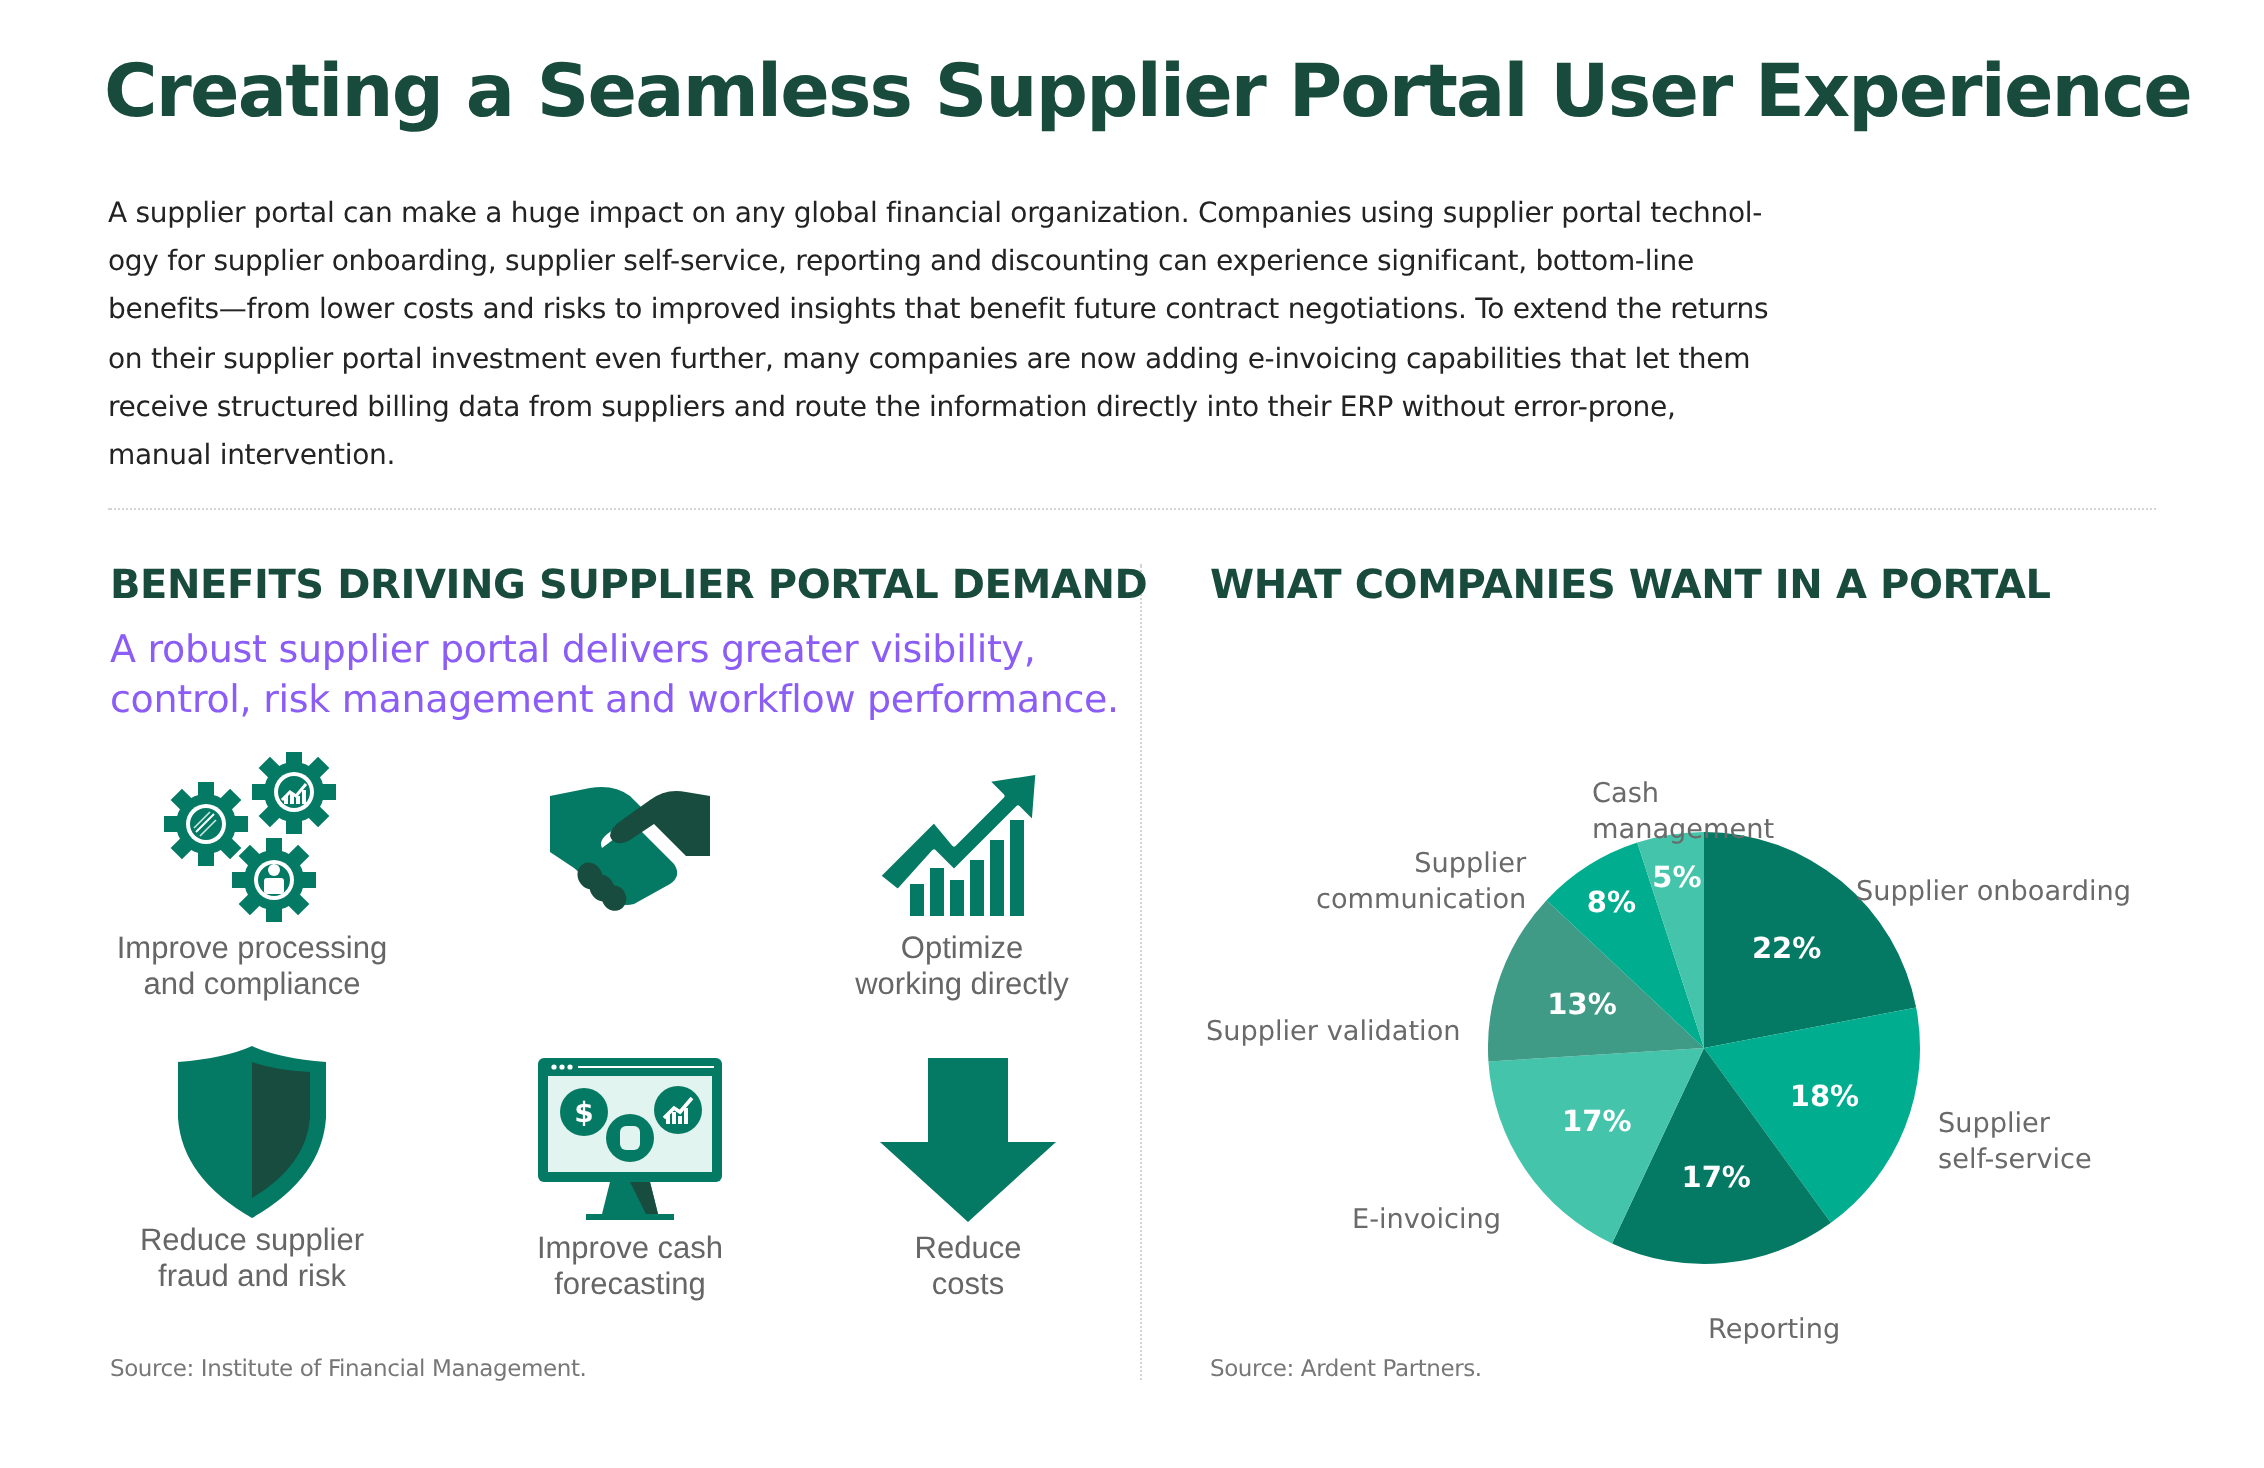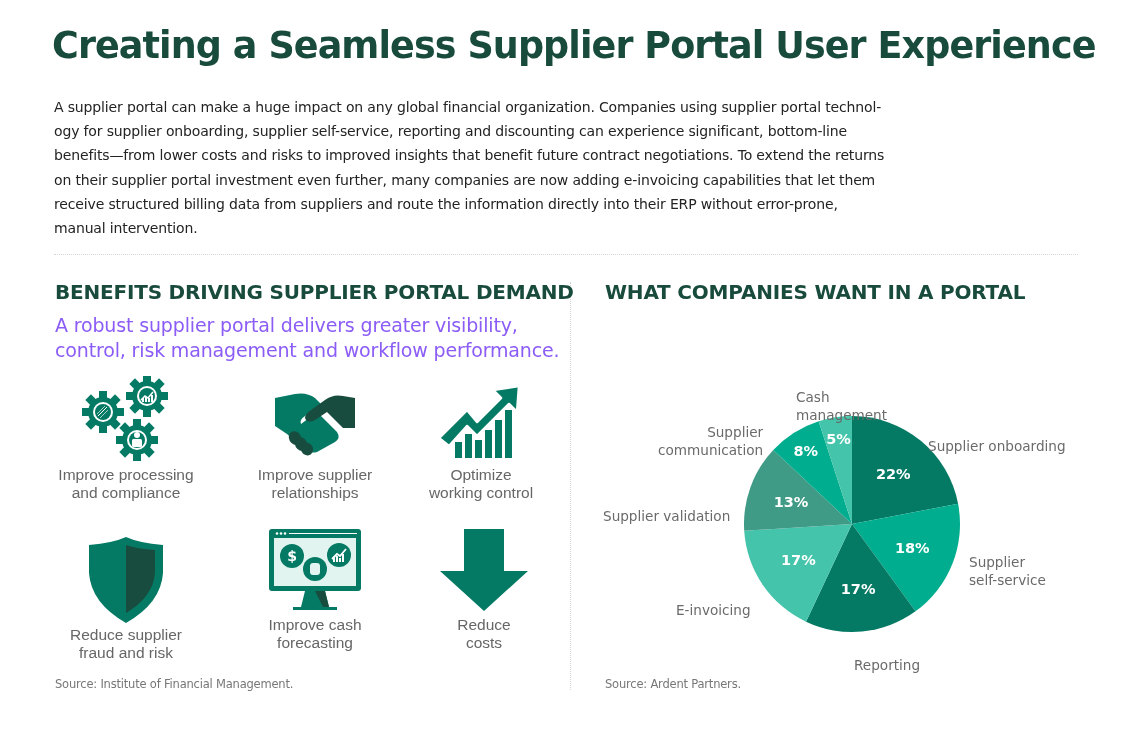"Improve supplier" div.label { html: <div> <span>Improve supplier</span> <span>relationships</span> </div> -> none }
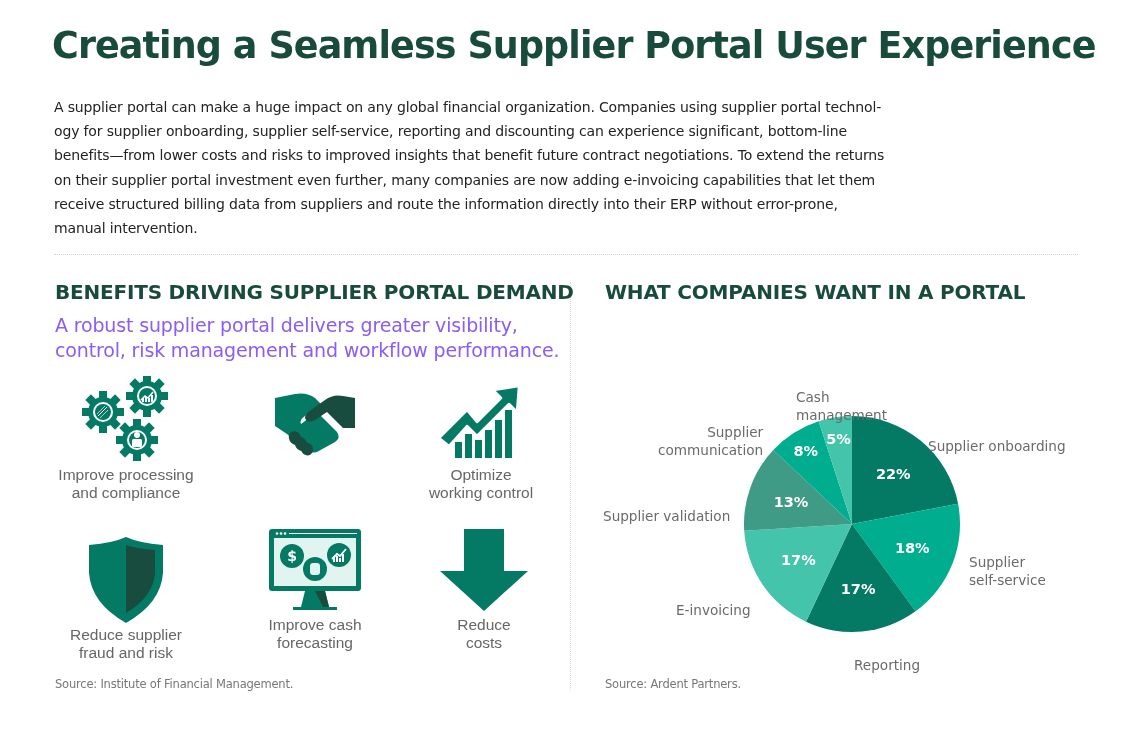"working control" span { text: control -> directly }
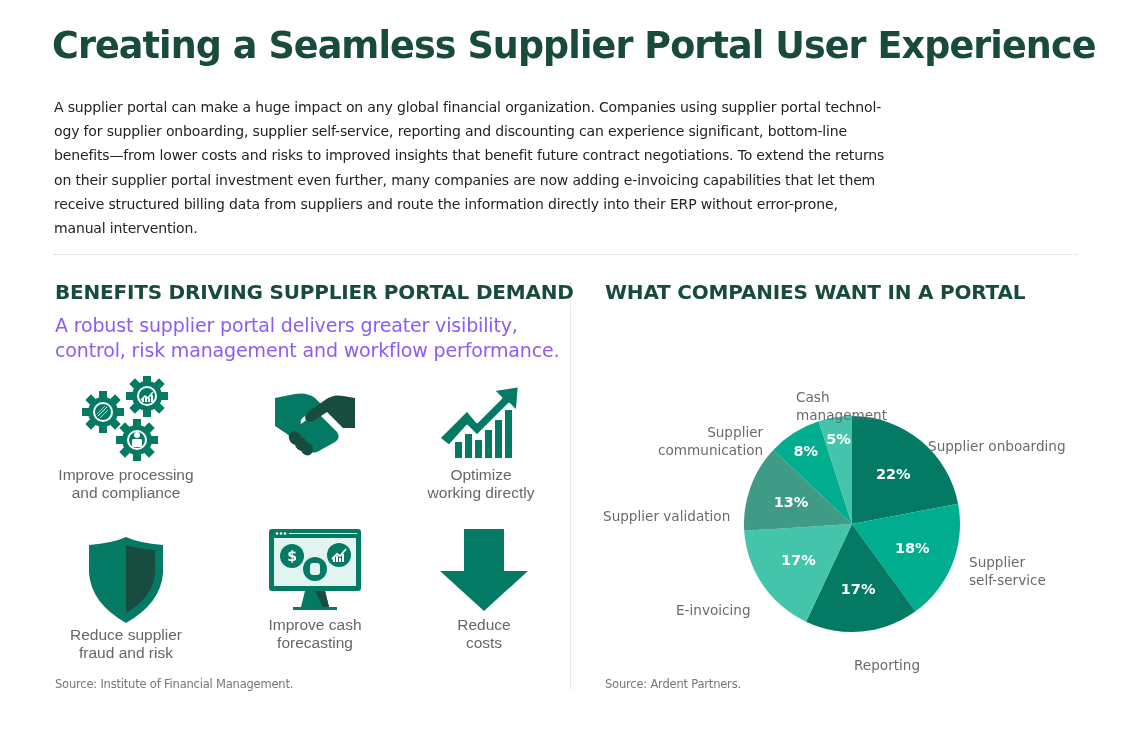"Reduce supplier" div.benefit { top: 534px -> 520px }
